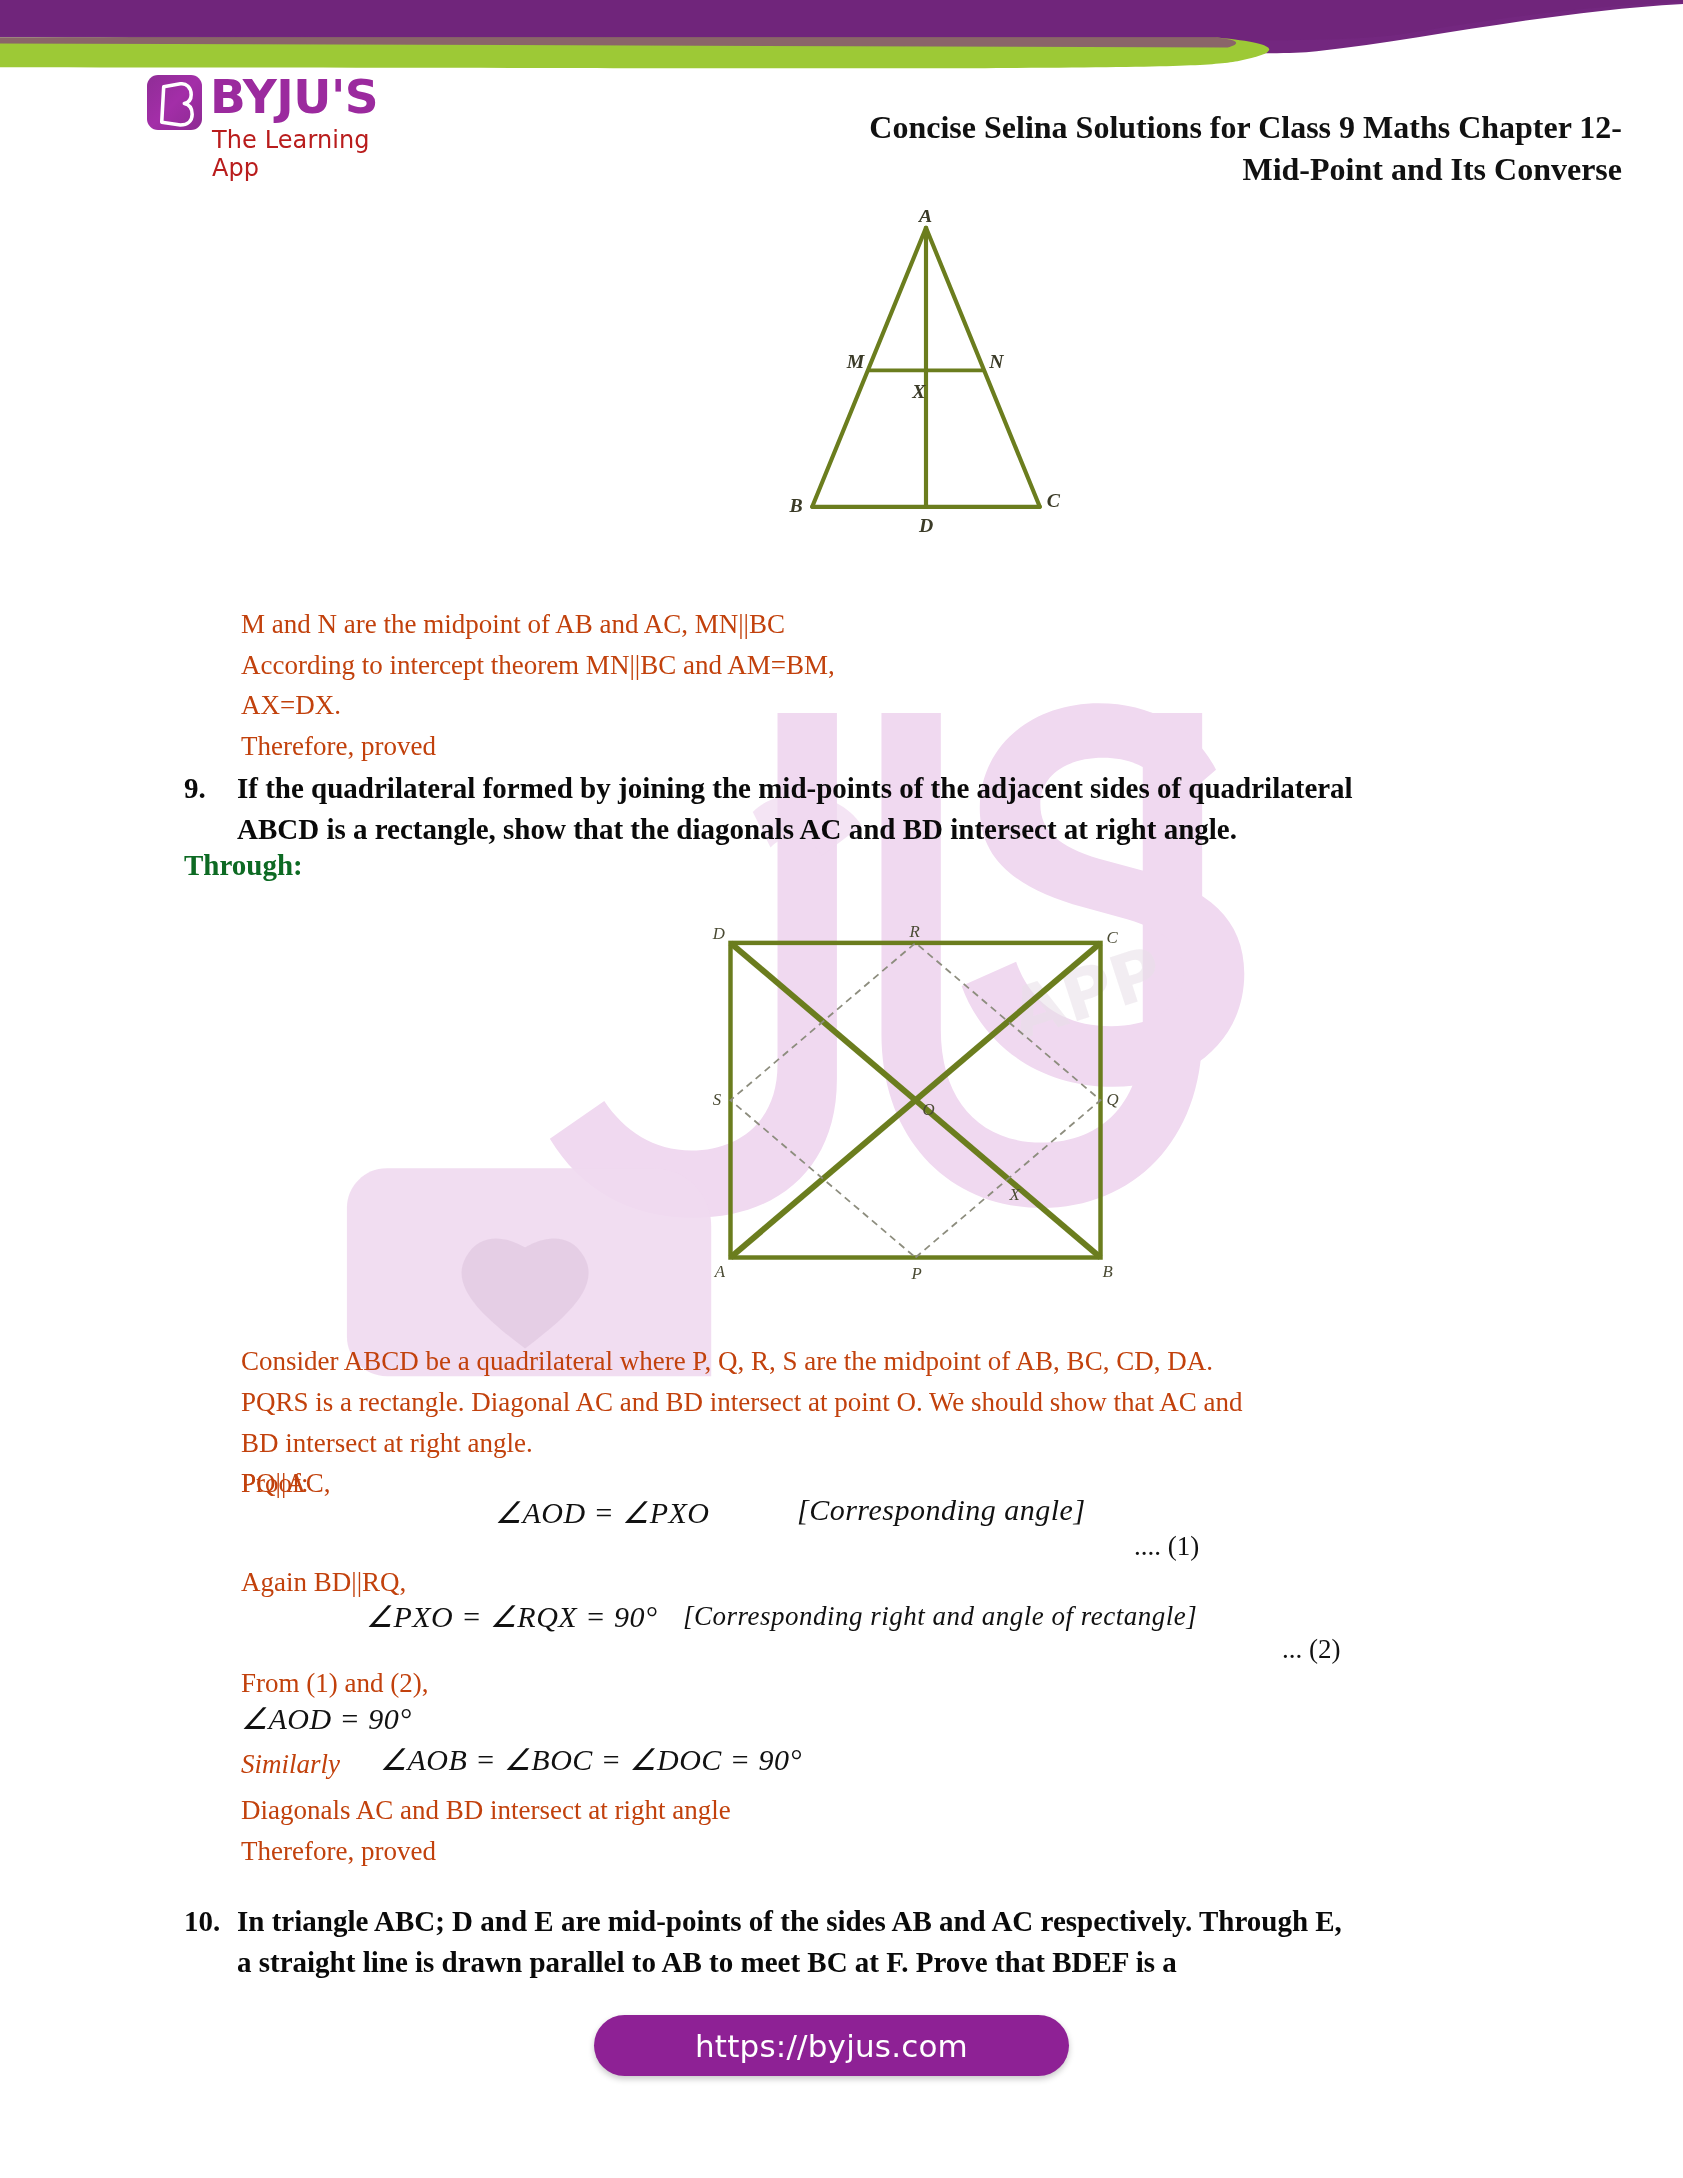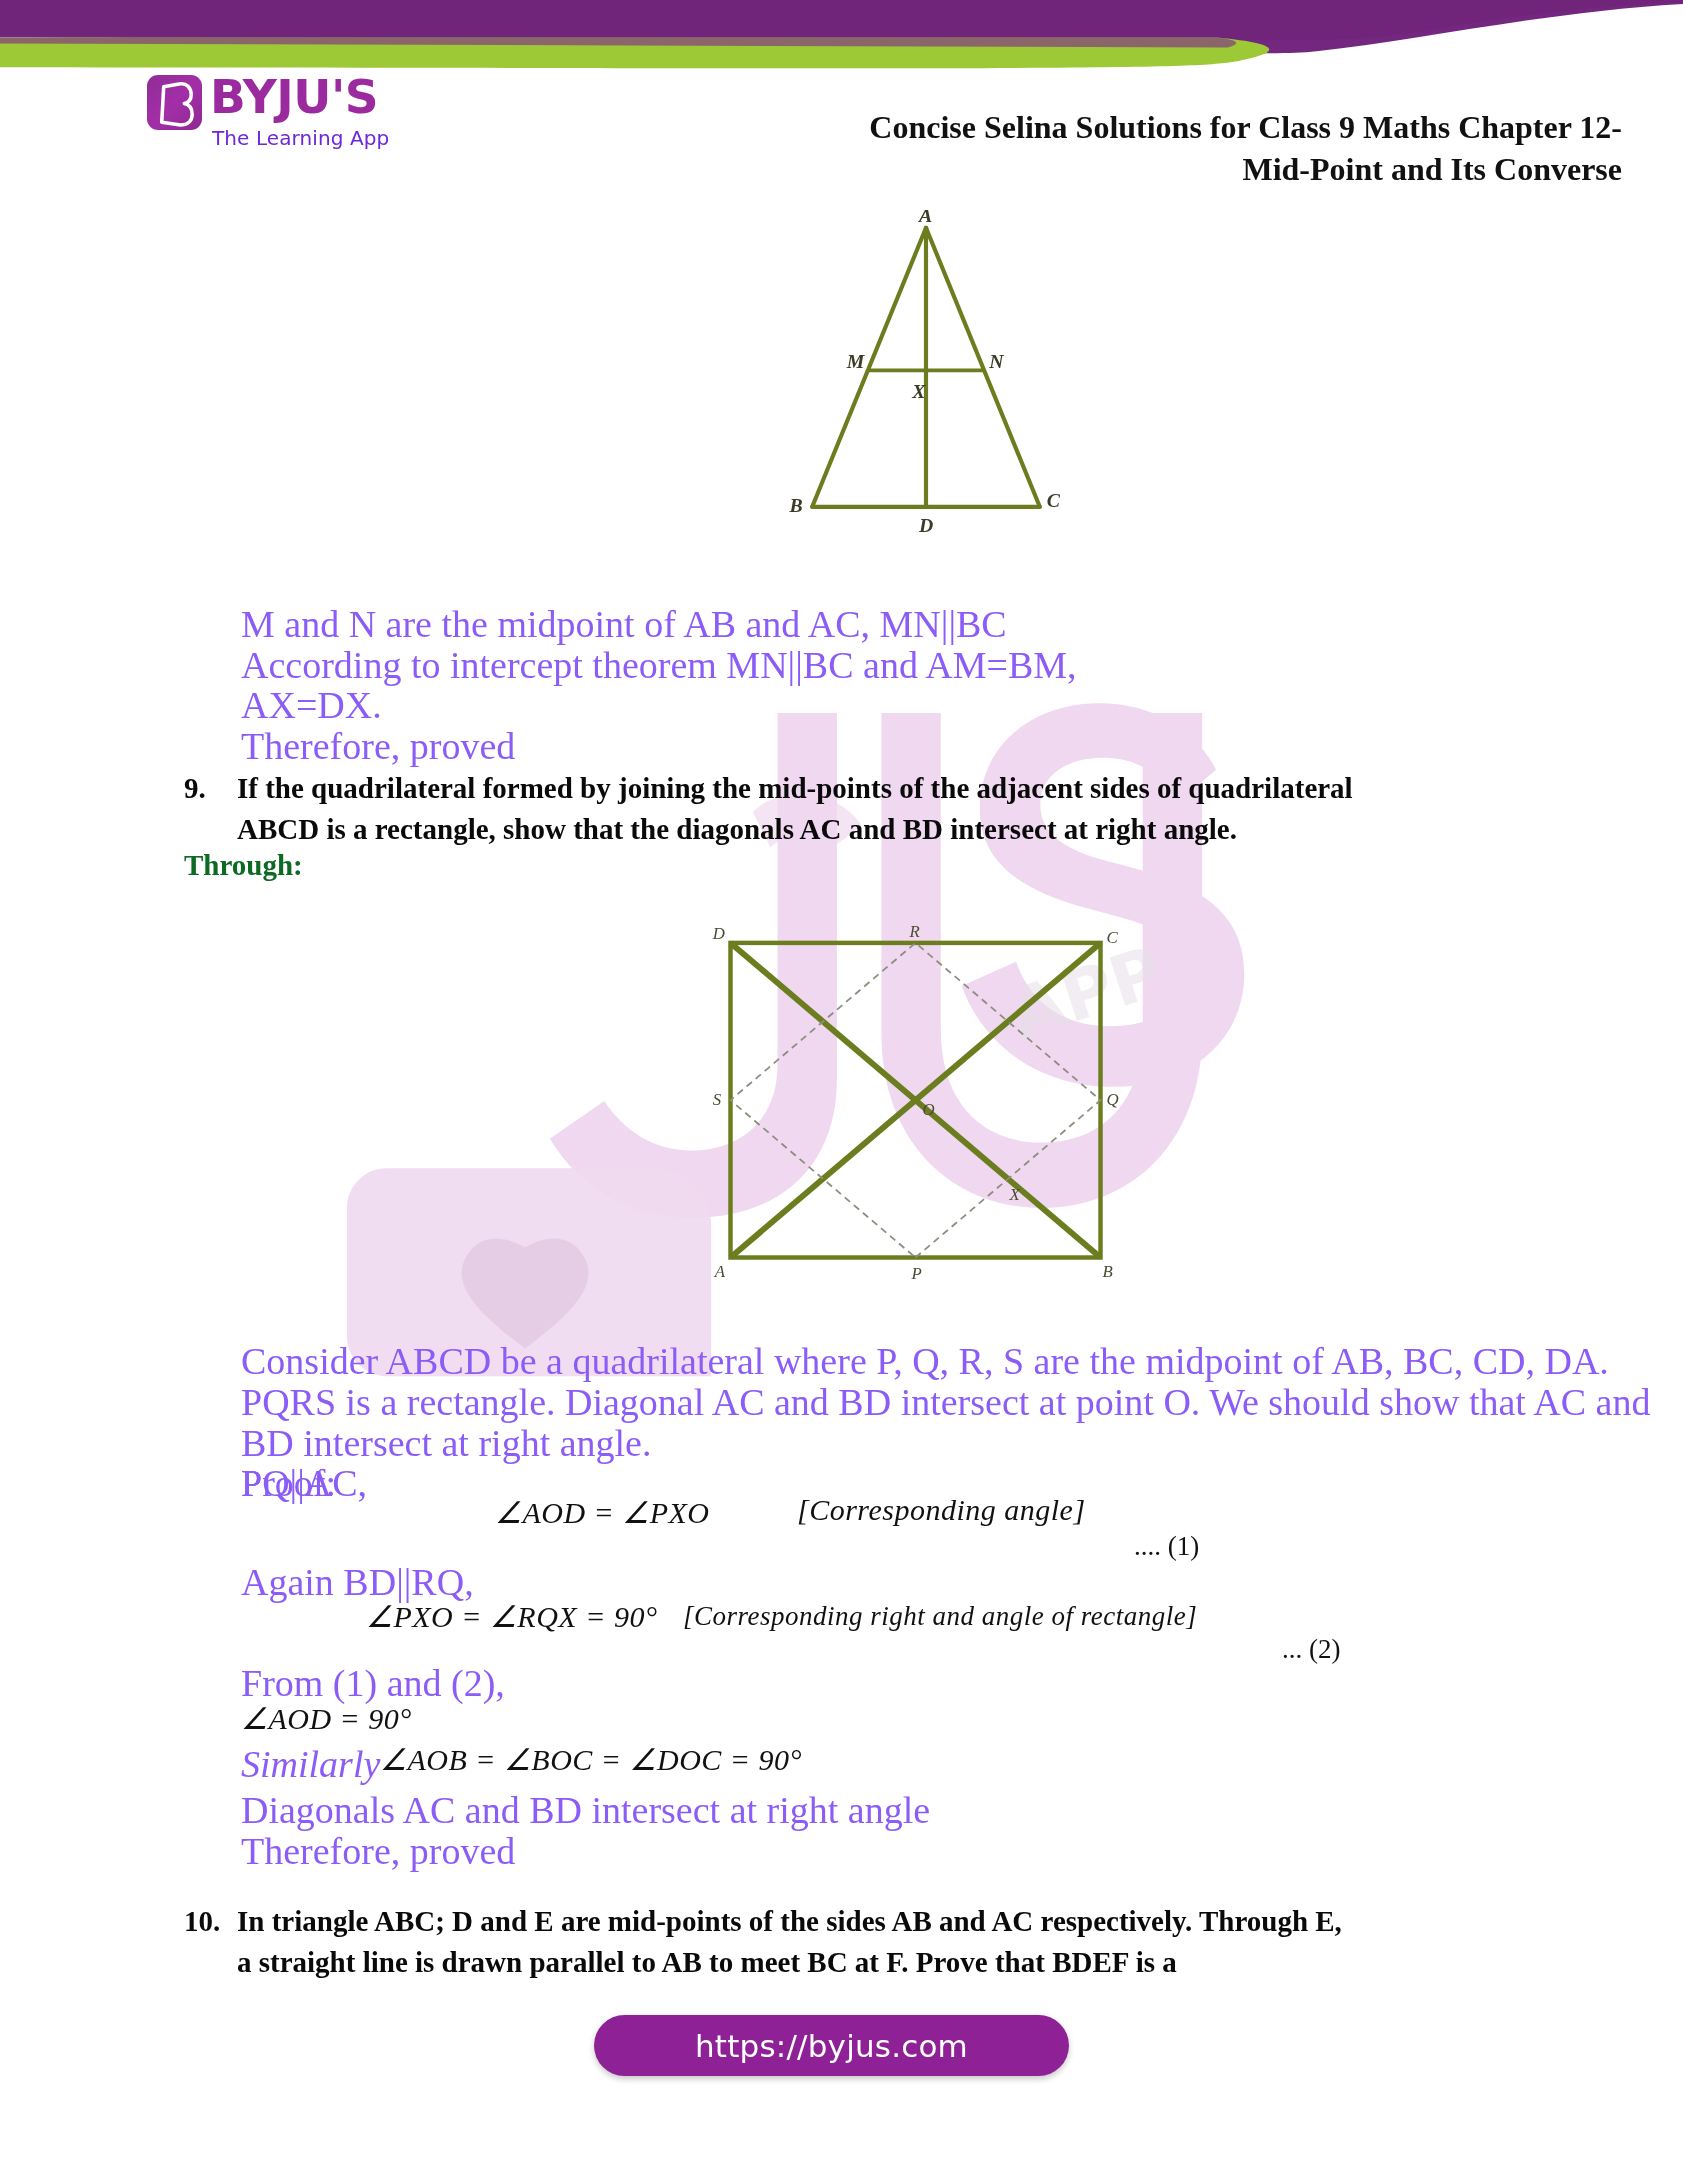"The Learning App" .logo-tag { color: #6d28d9 -> #b91c1c; font-size: 20px -> 24px }
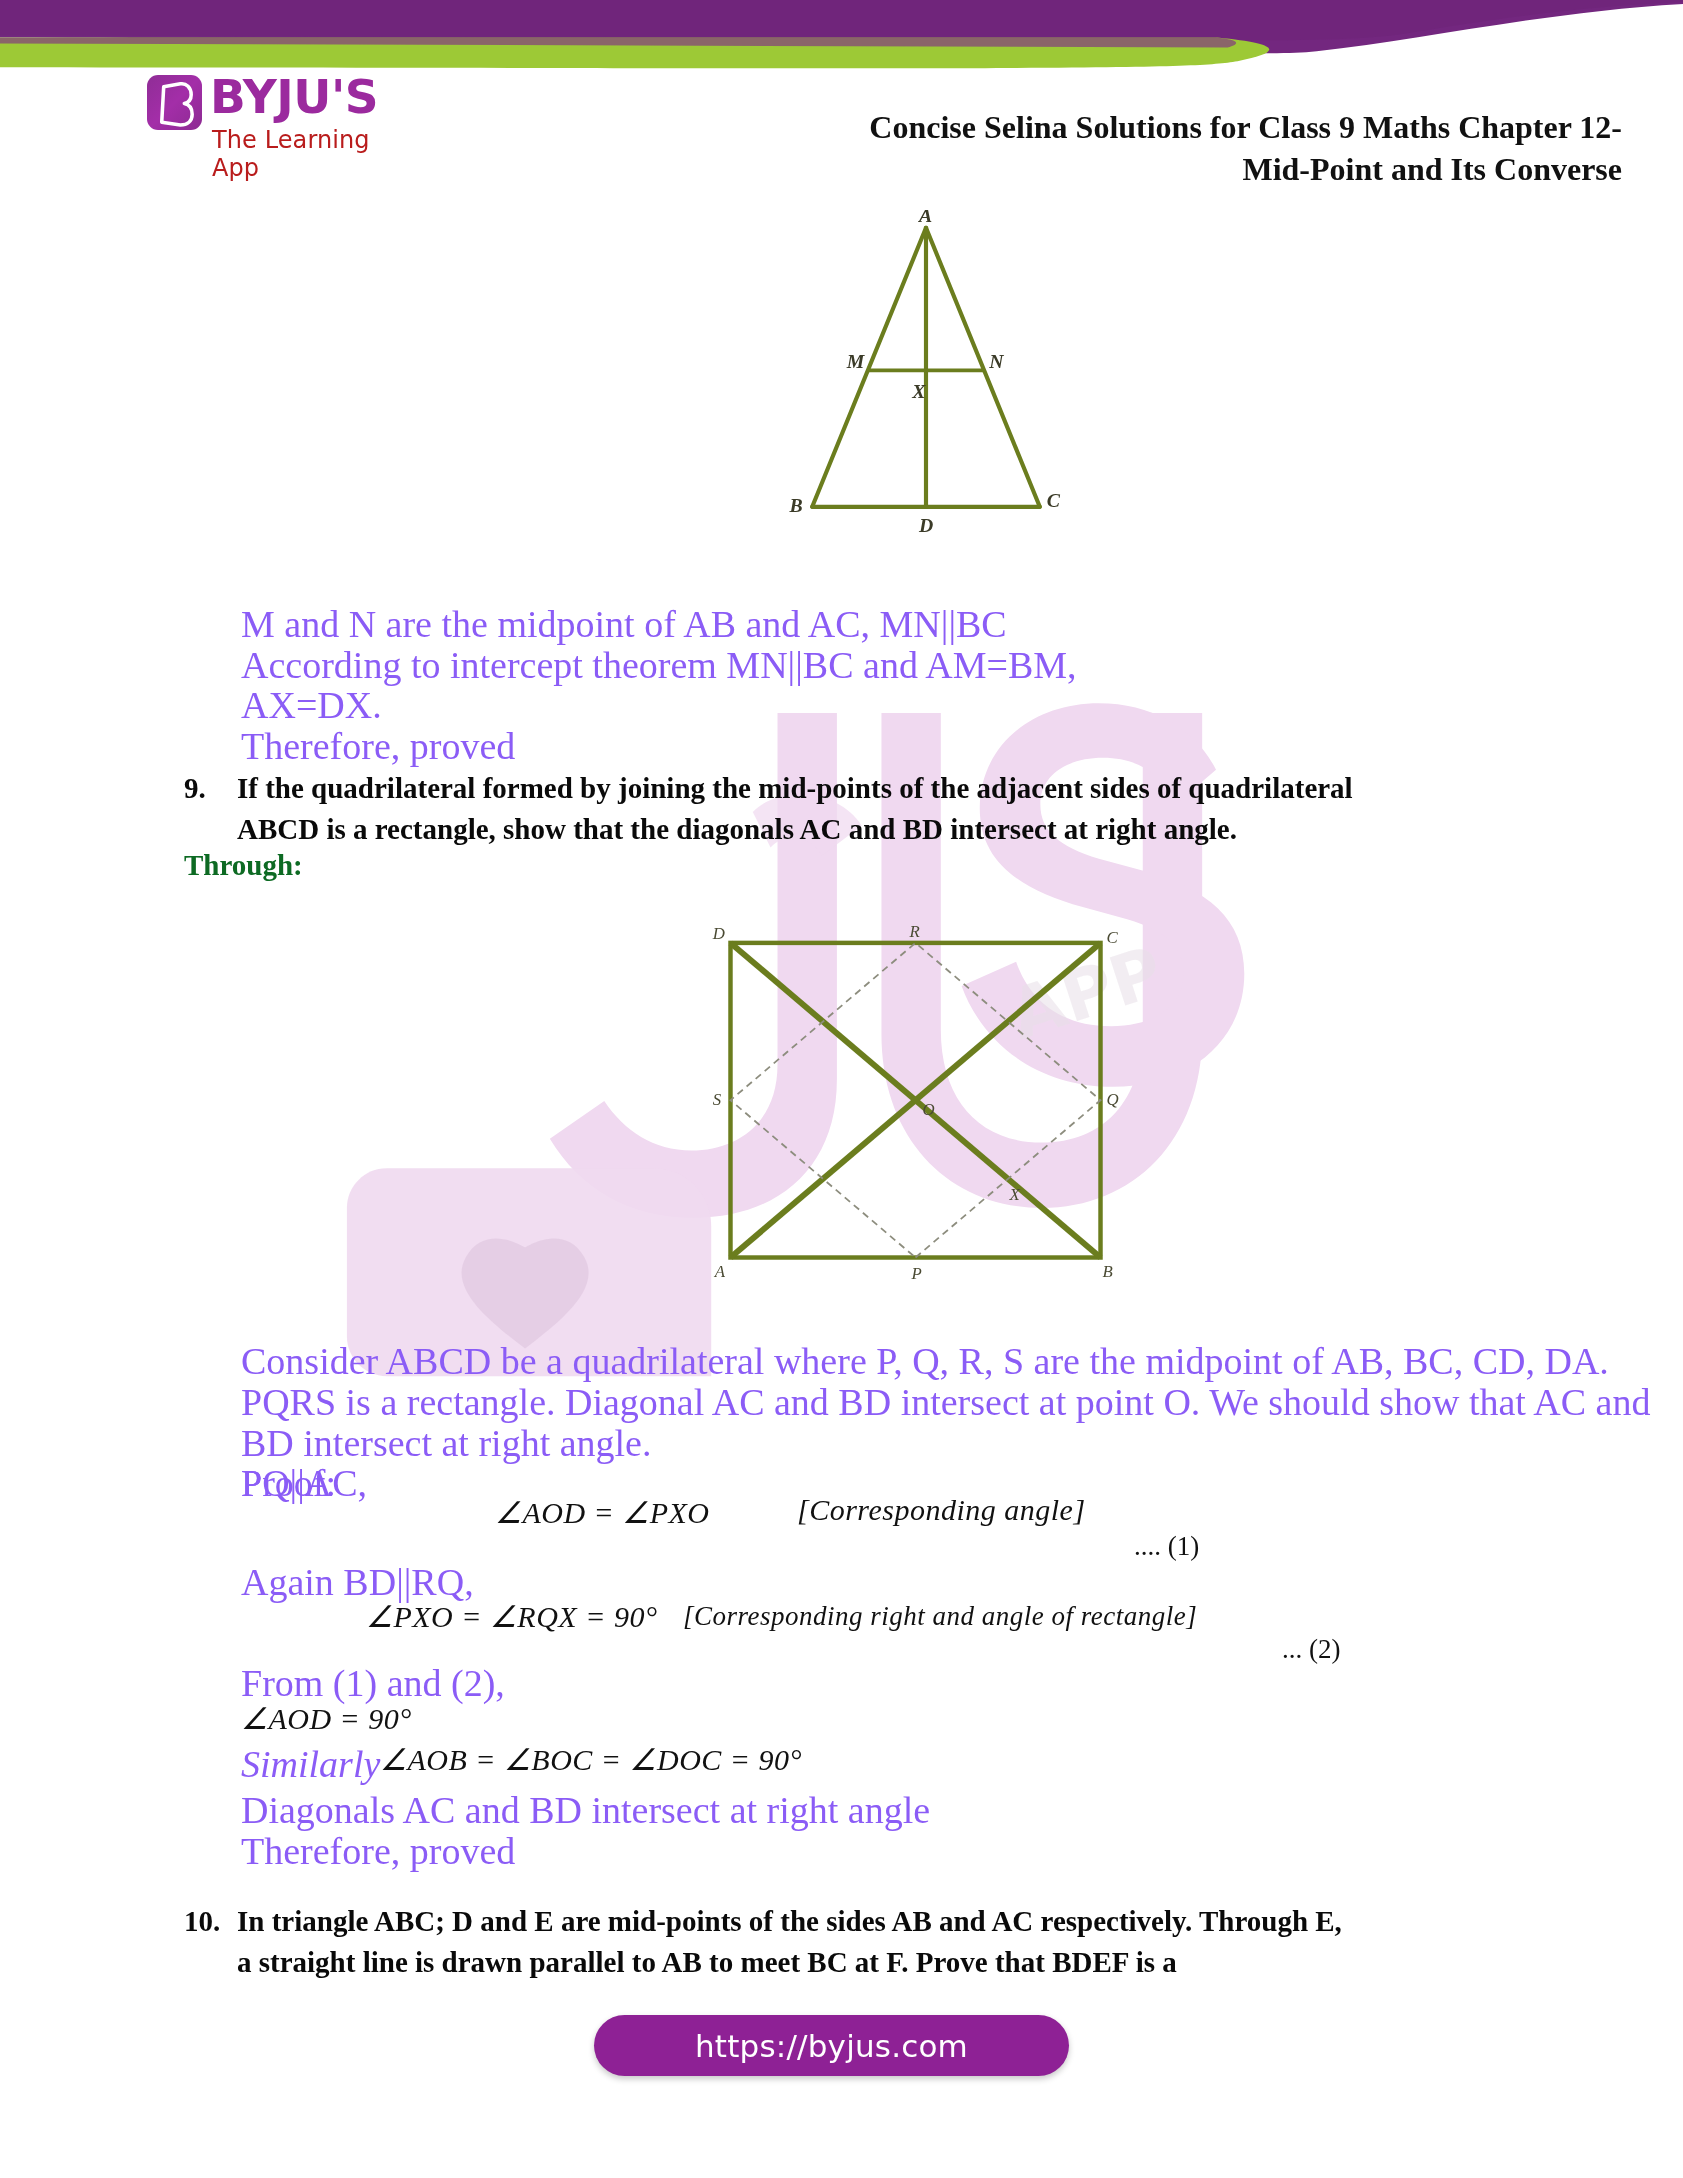"M and N are the" .para { color: #8b5cf6 -> #c2410c; font-size: 38px -> 27px }
